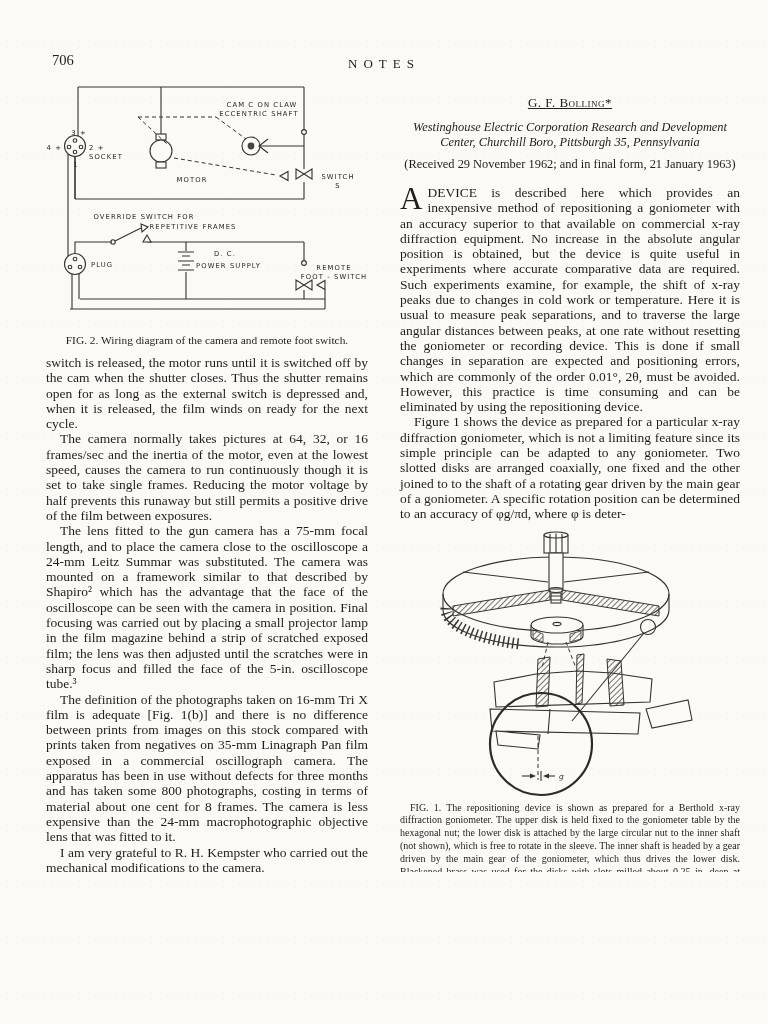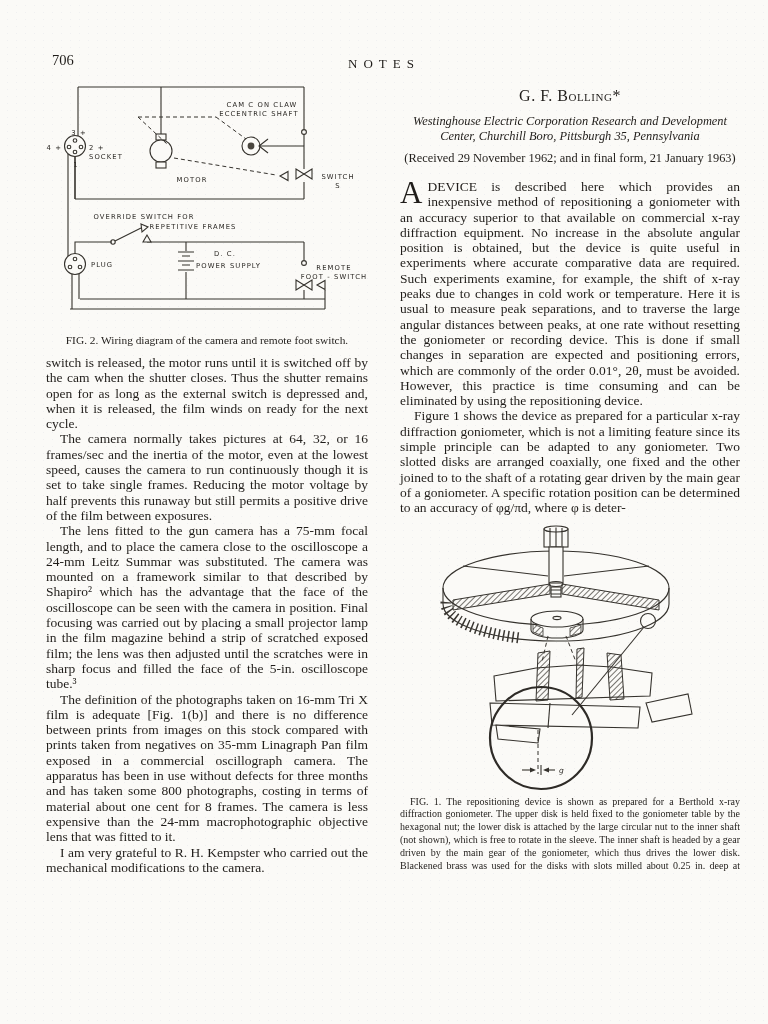"G. F. Bolling*" .author { font-size: 16px -> 13px; margin-top: 3px -> 11px; text-decoration: none -> underline }
